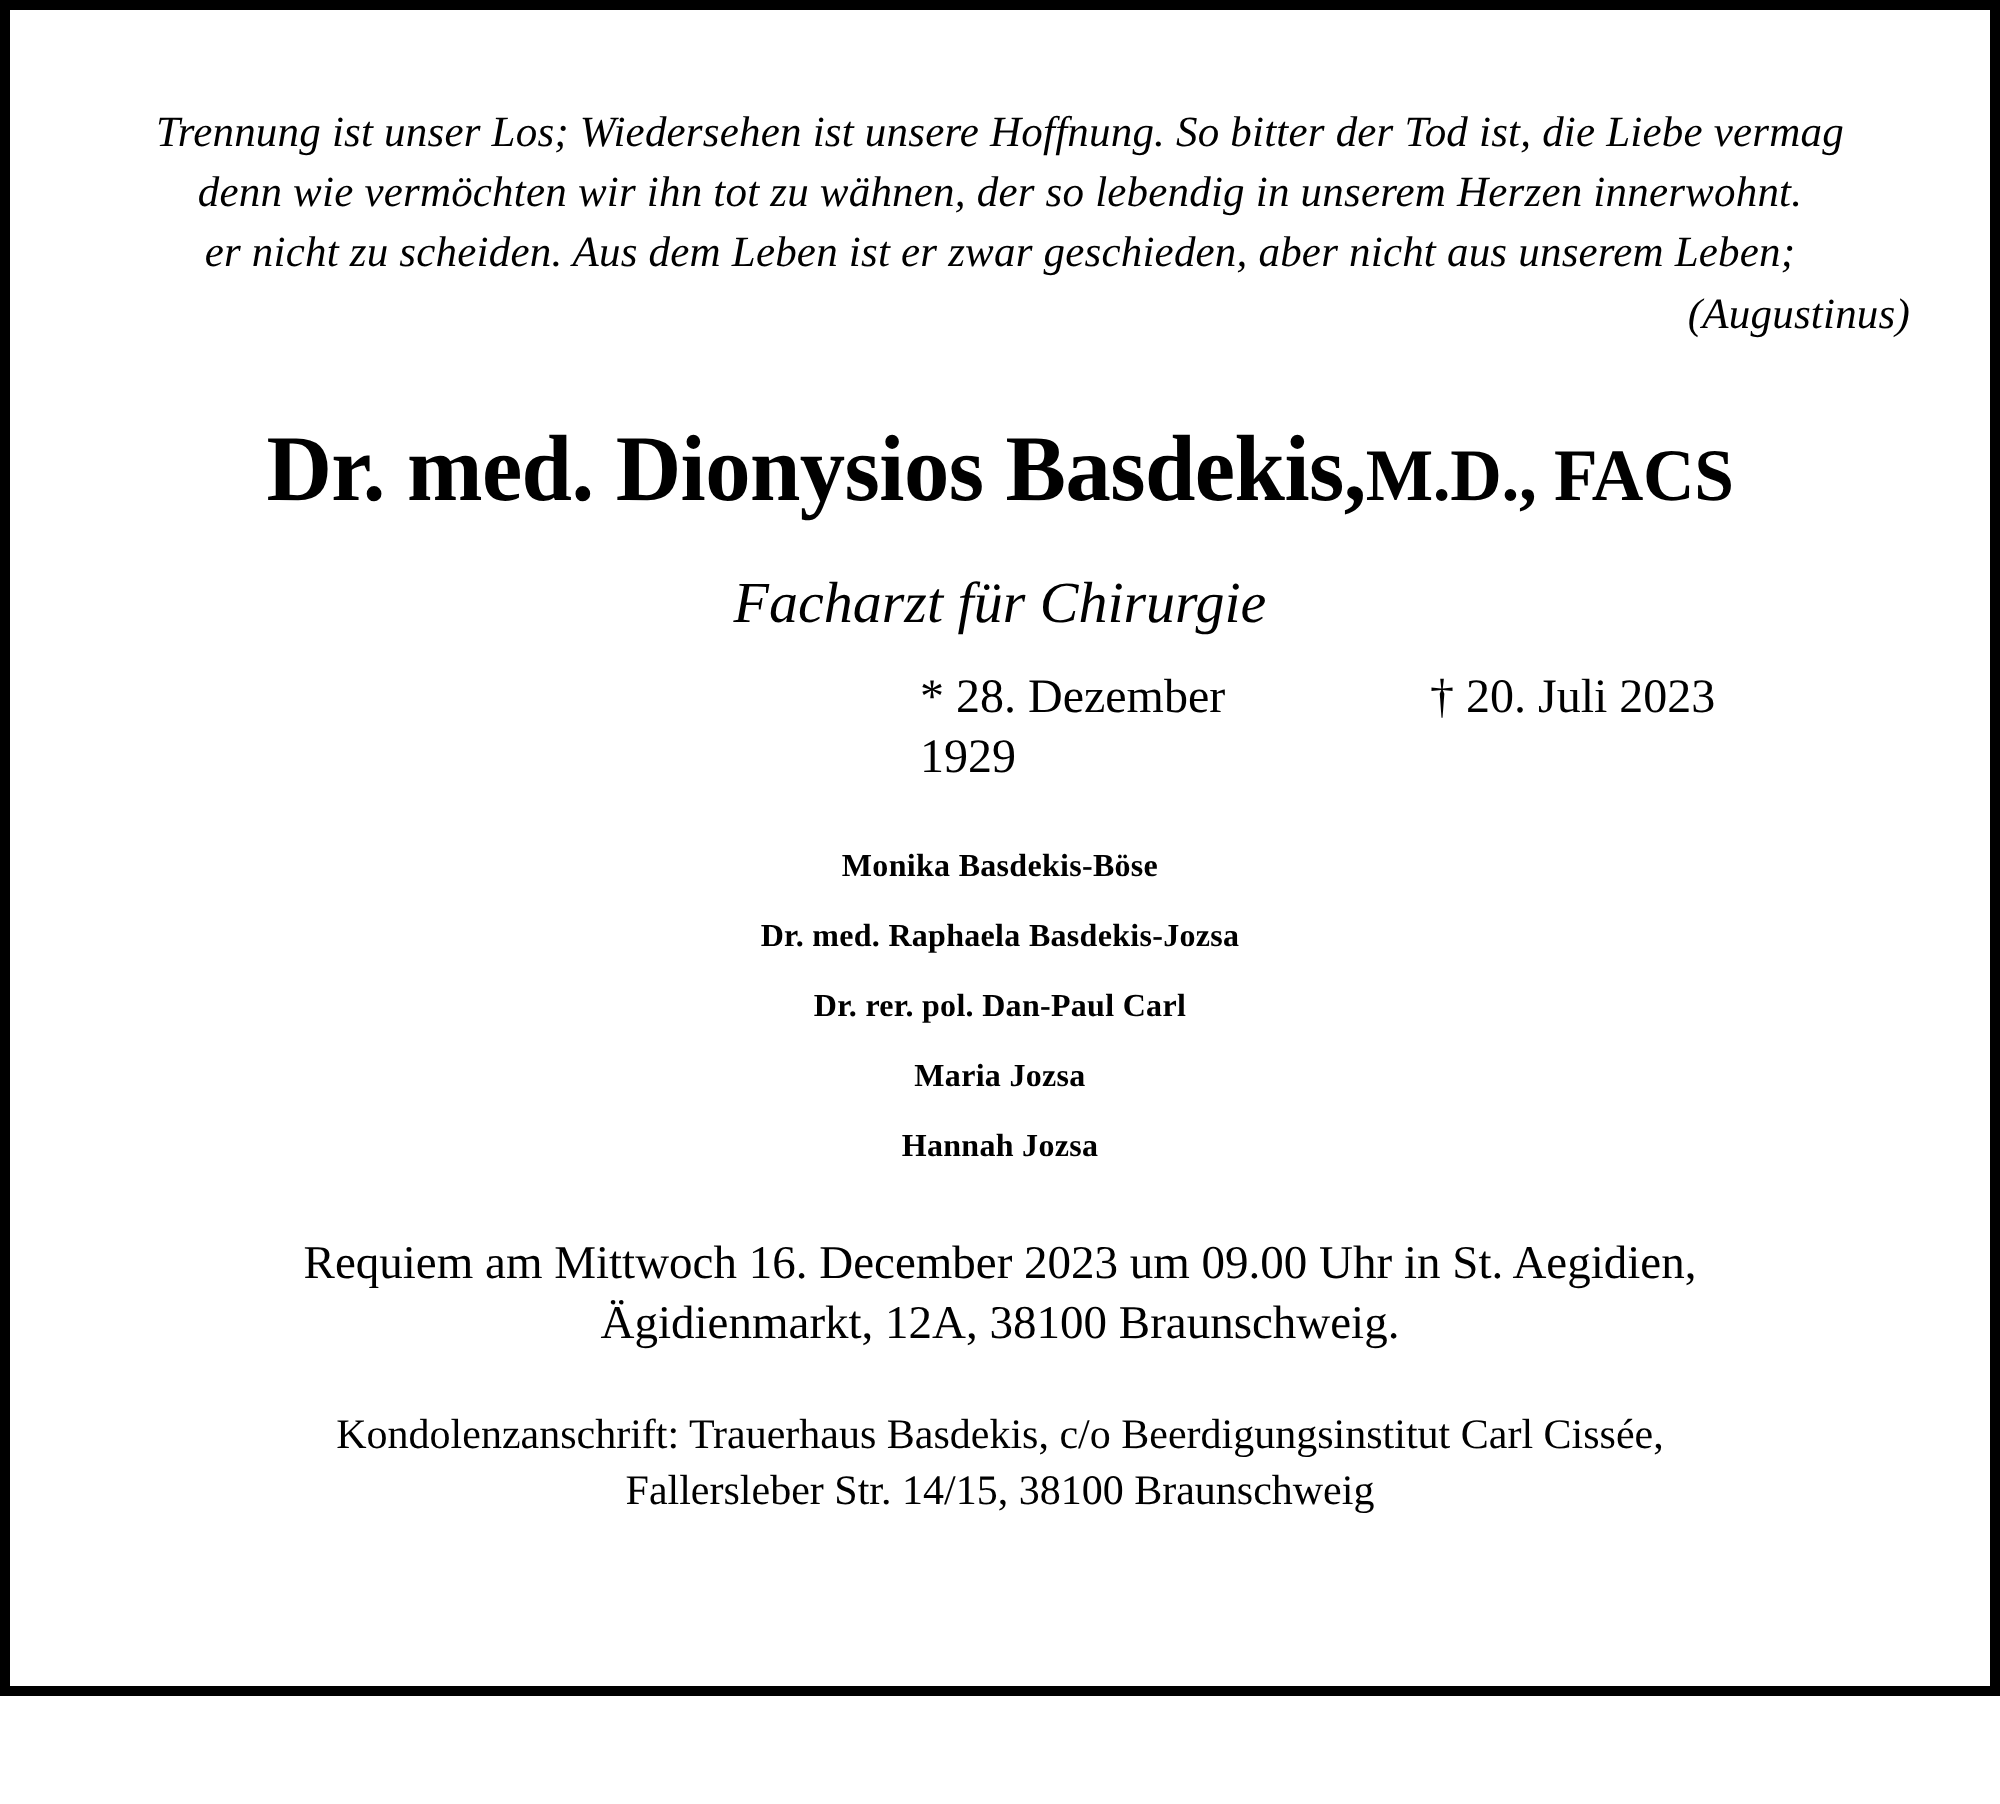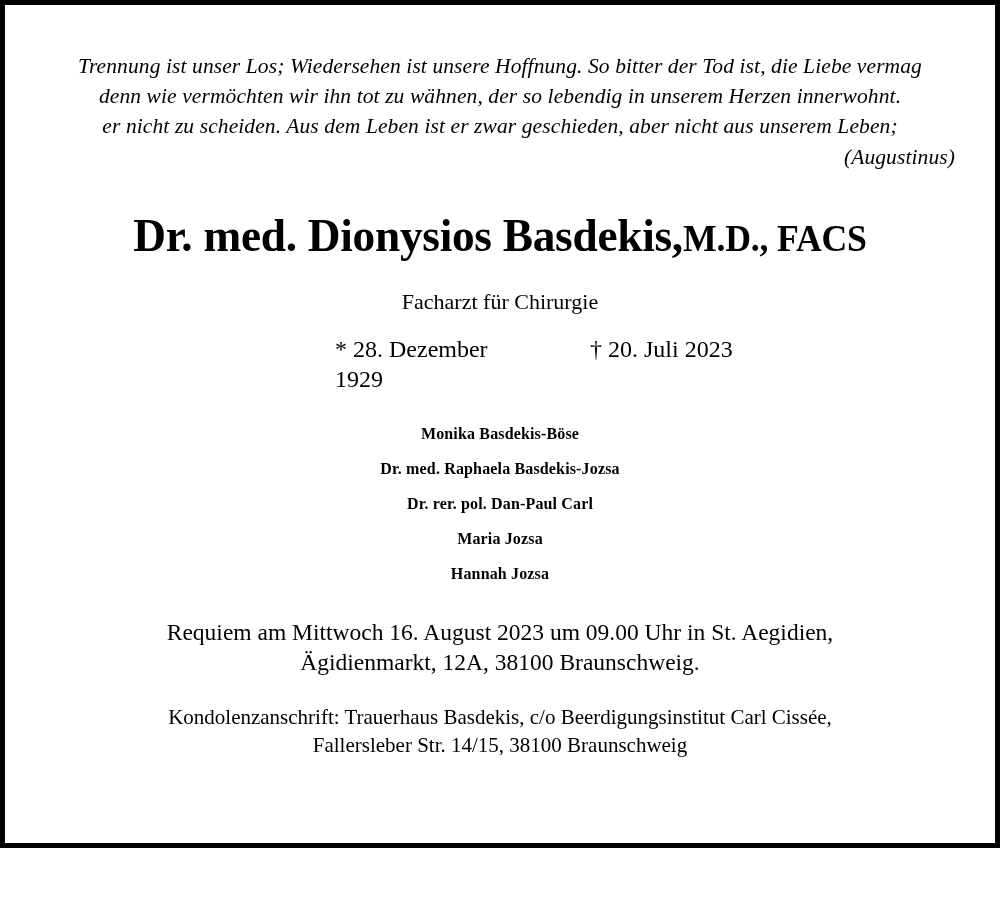"Facharzt für Chirurgie" .profession { font-size: 22px -> 29px; font-style: none -> italic }
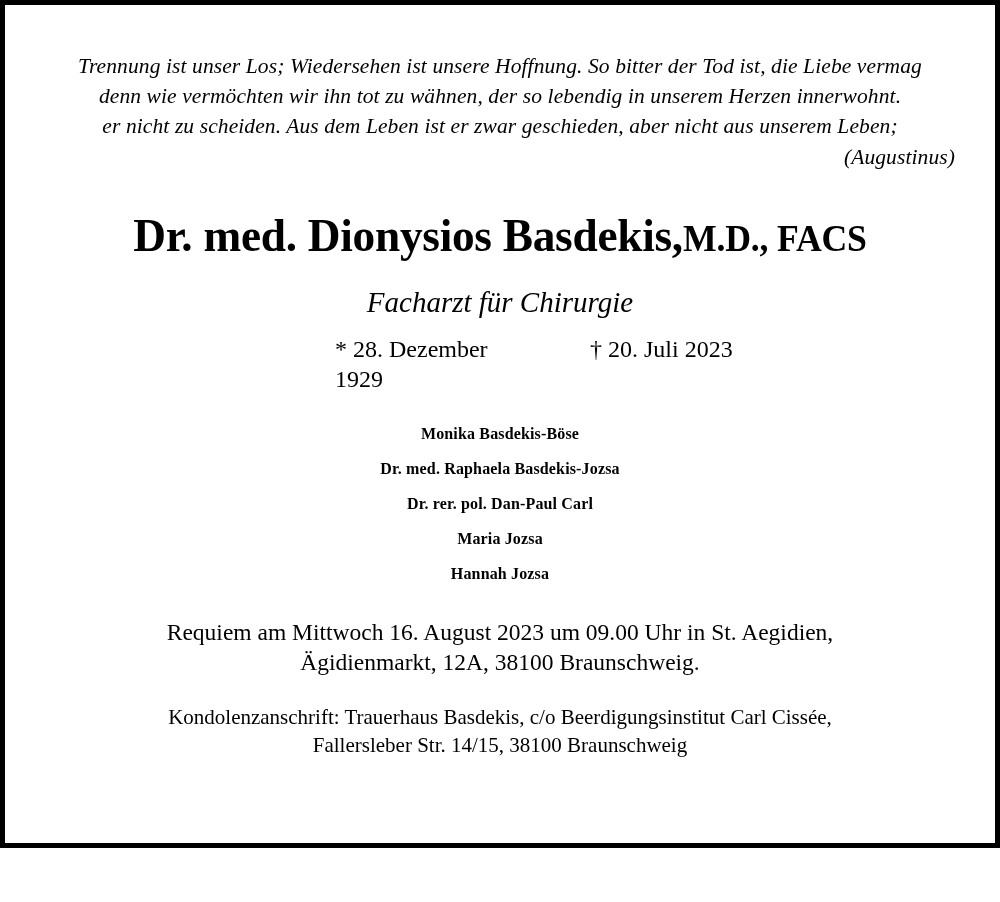"* 28. Dezember 1929" .dates-row { justify-content: center -> flex-end }
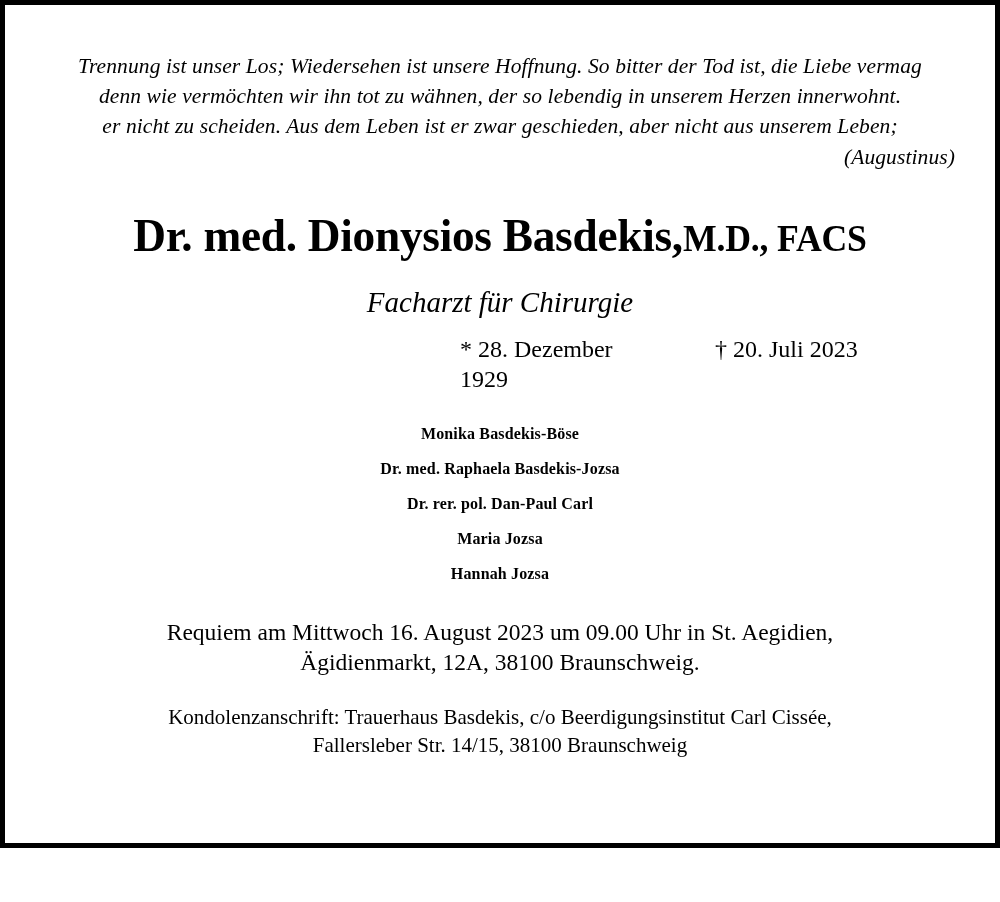"Requiem am Mittwoch 16. August" span.service-line { text: August -> December }
